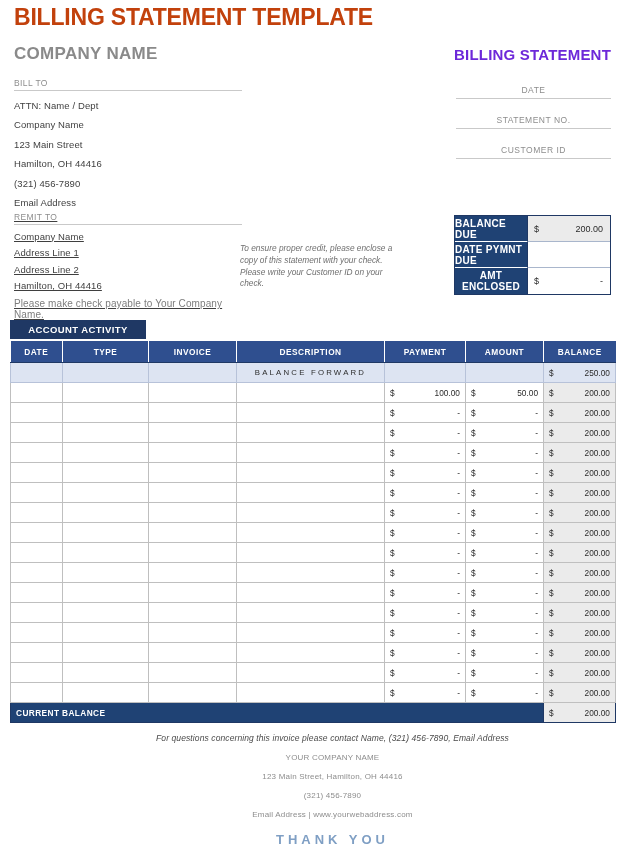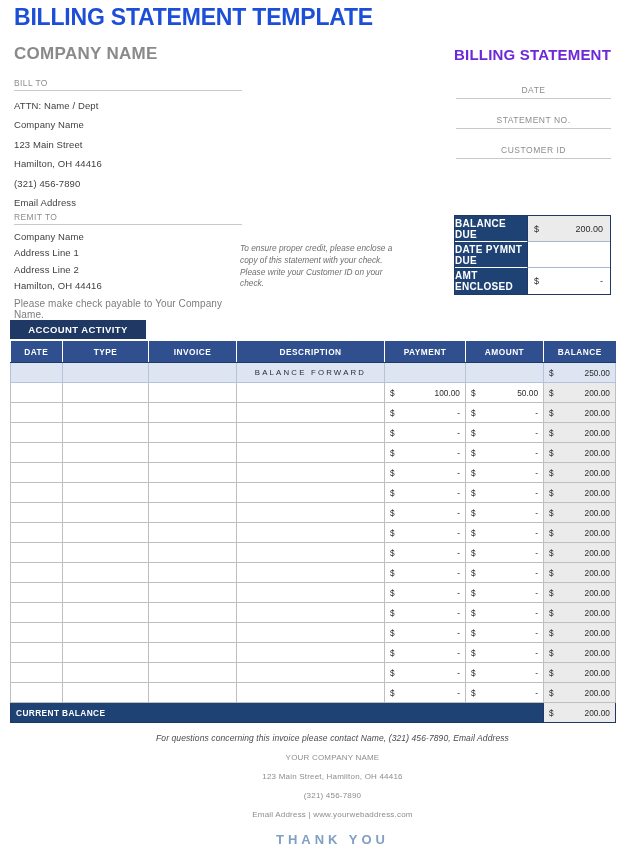"BILLING STATEMENT TEMPLATE" .doc-title { color: #1d4ed8 -> #c2410c }
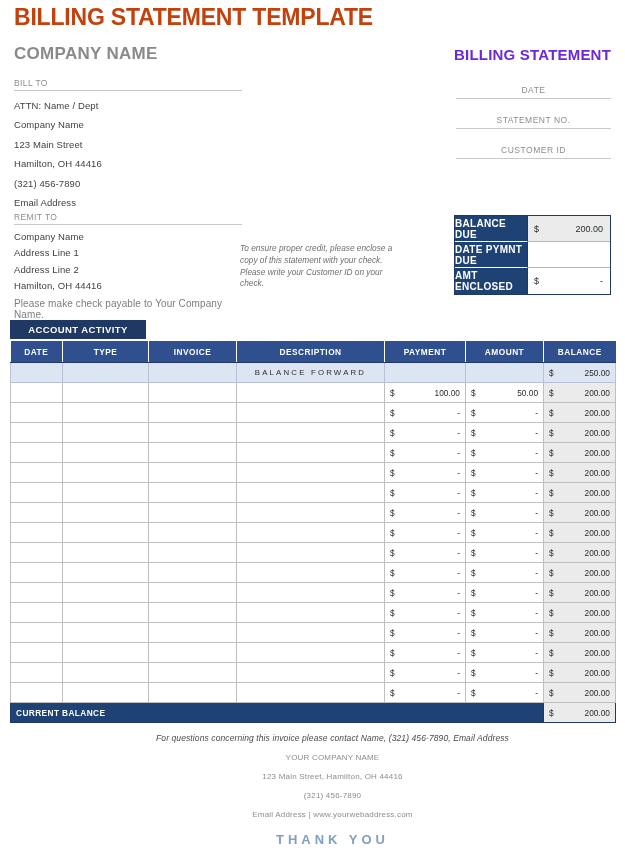"REMIT TO" .remitto-block { text-decoration: none -> underline }
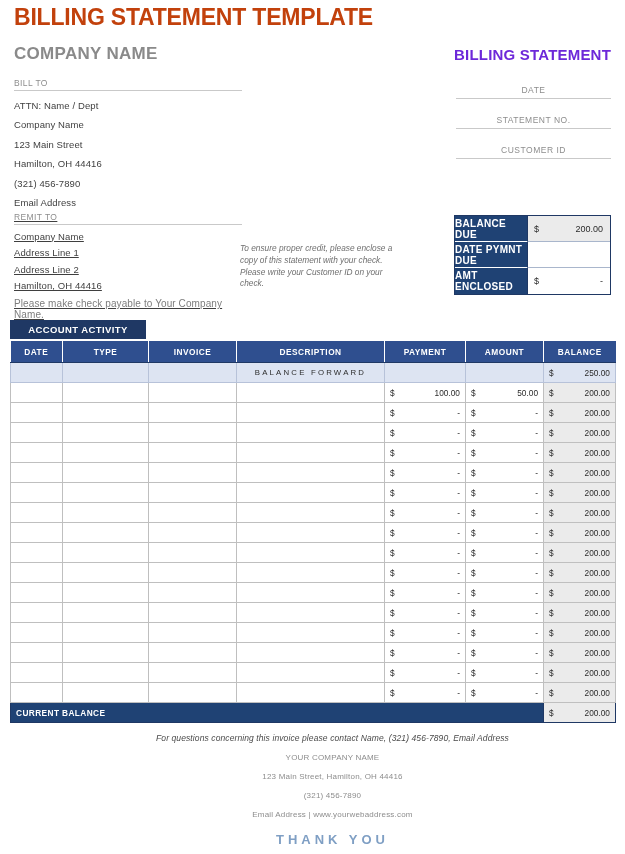"AMT ENCLOSED" .bb-row:last-child .bb-label { text-align: none -> center }
